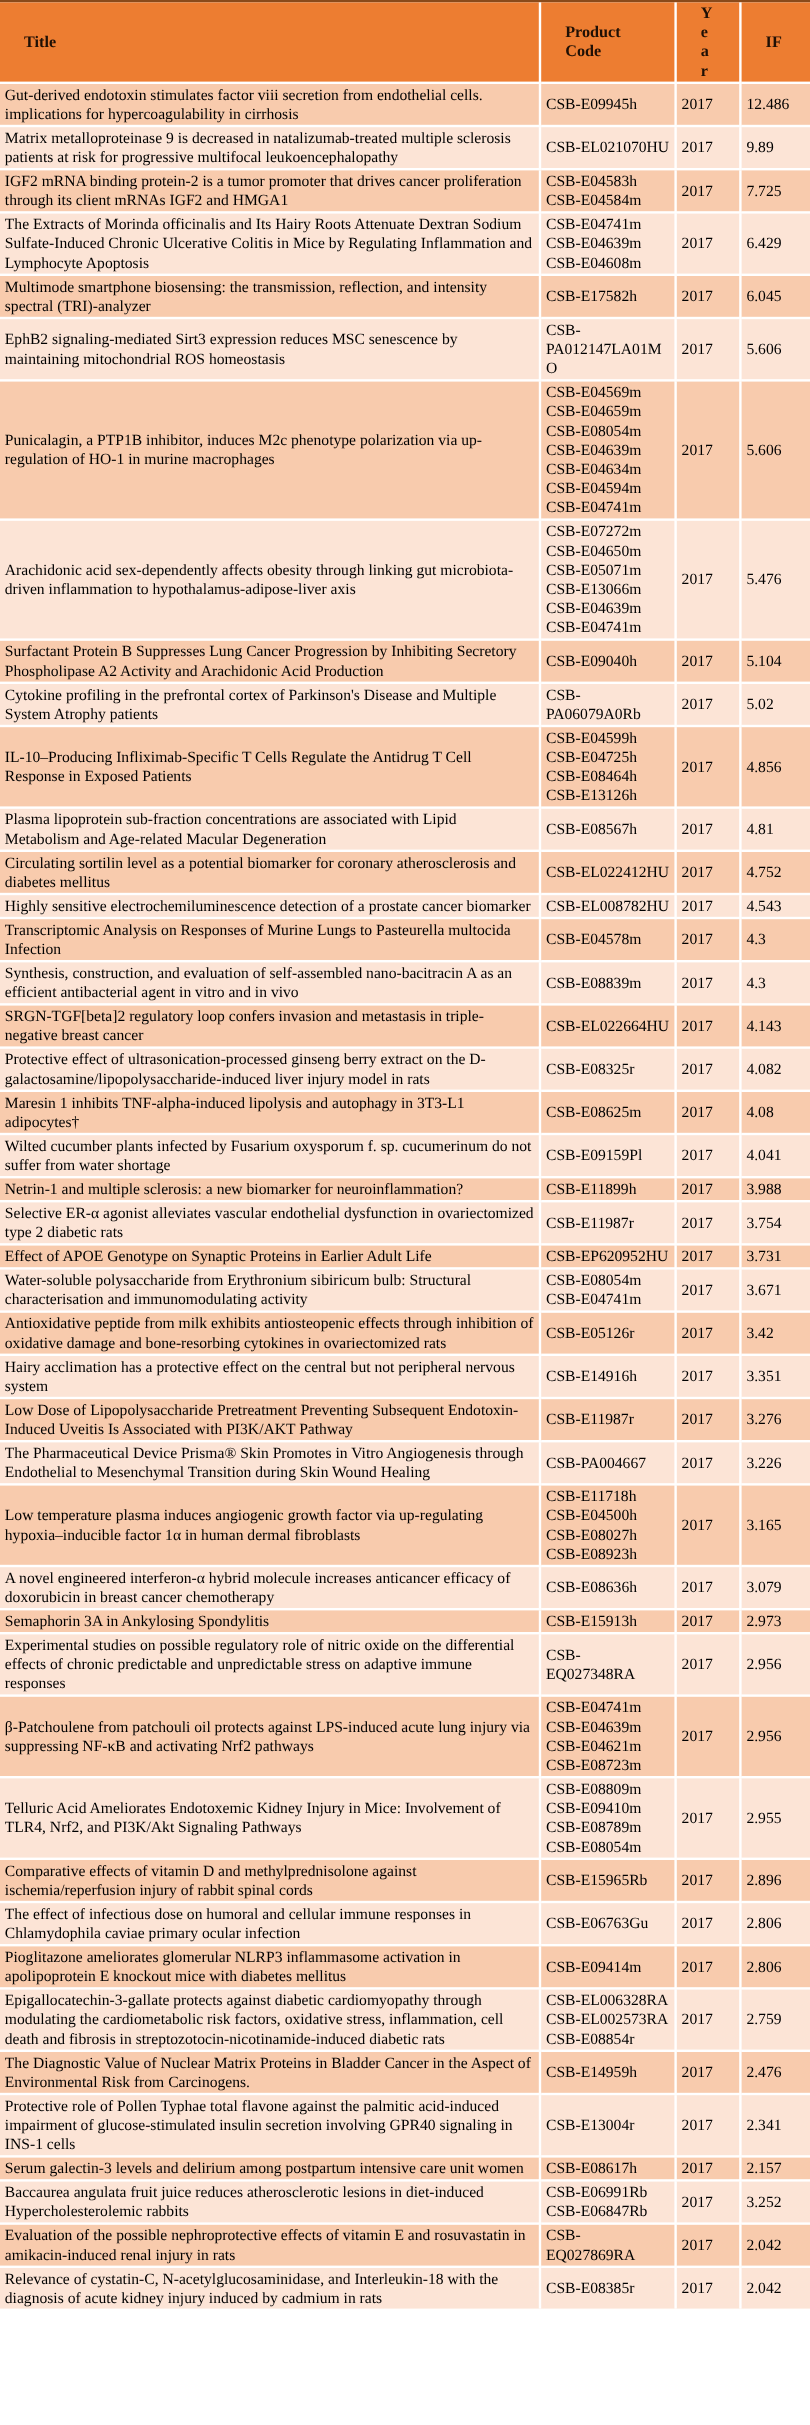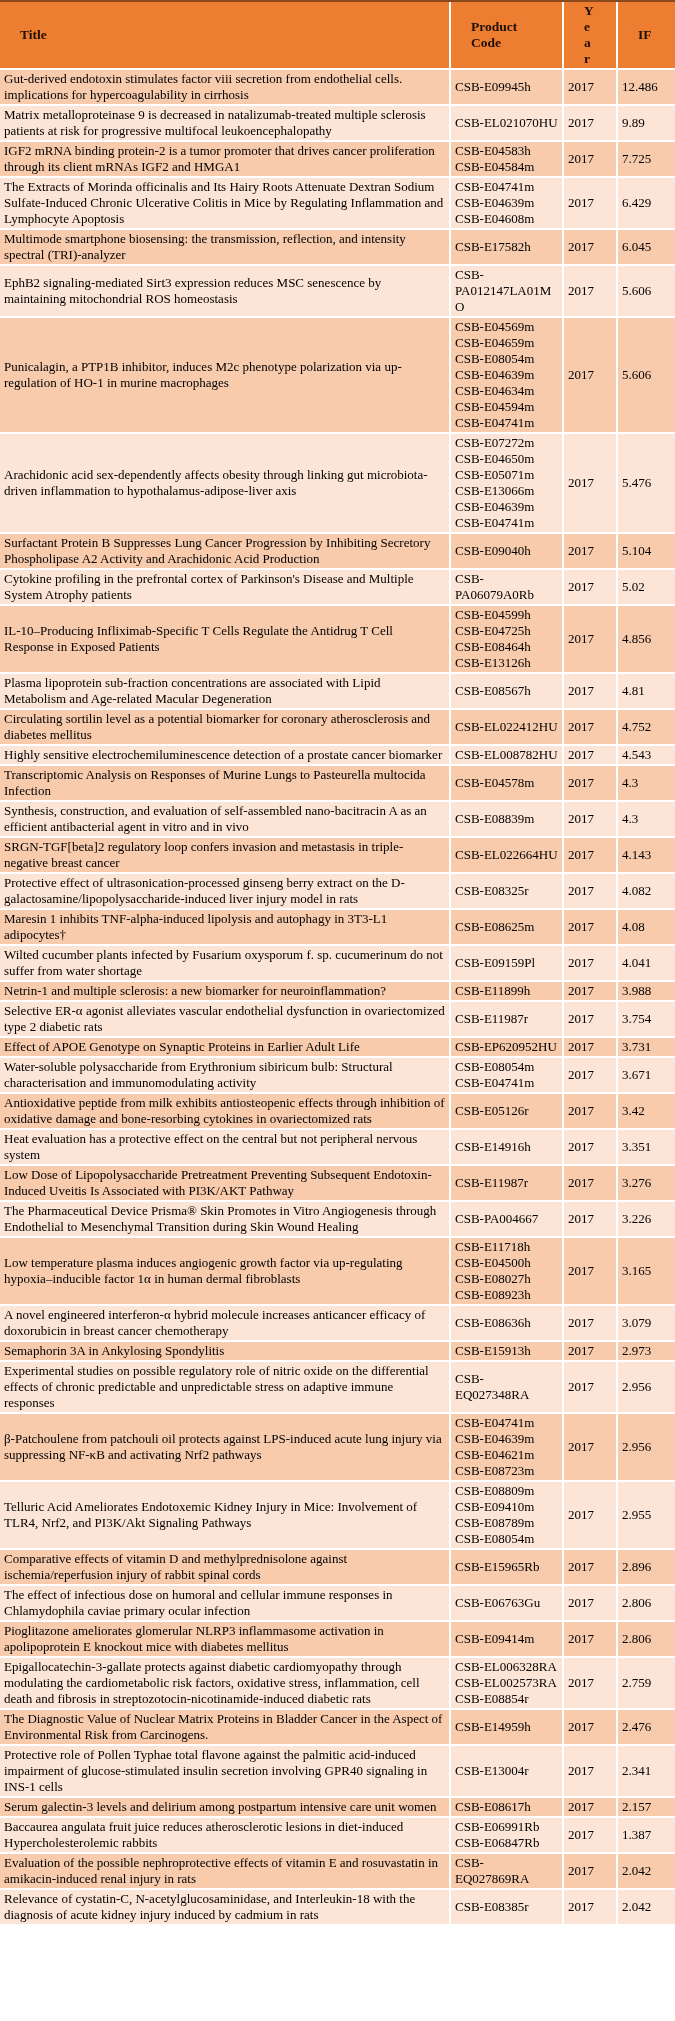"Heat evaluation has a protective" td.cell-title { text: Heat evaluation -> Hairy acclimation }
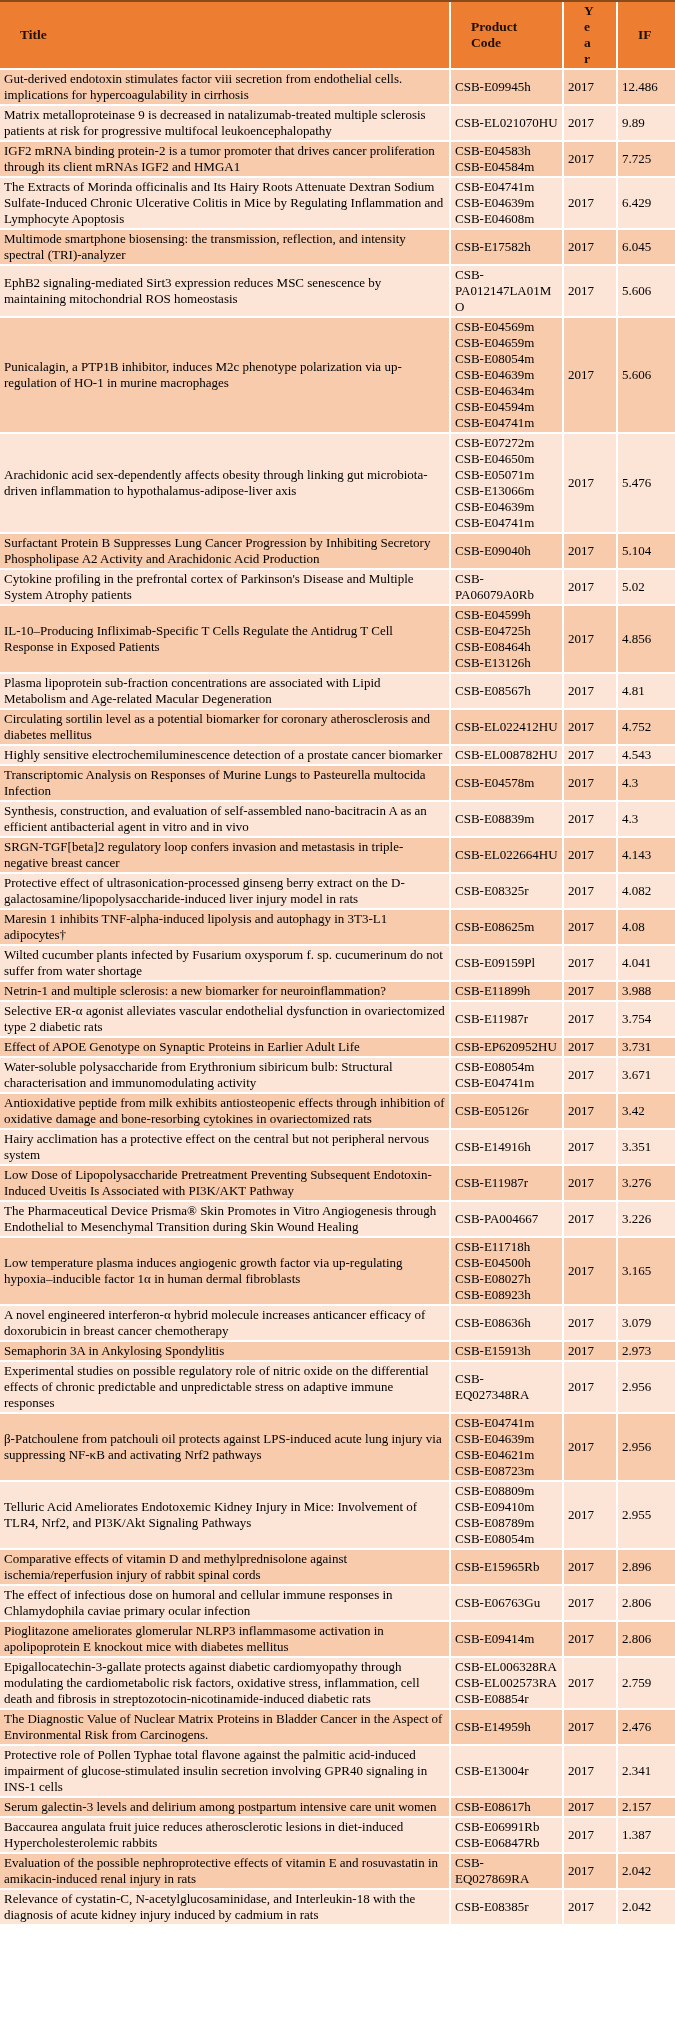"1.387" td.cell-if { text: 1.387 -> 3.252 }
